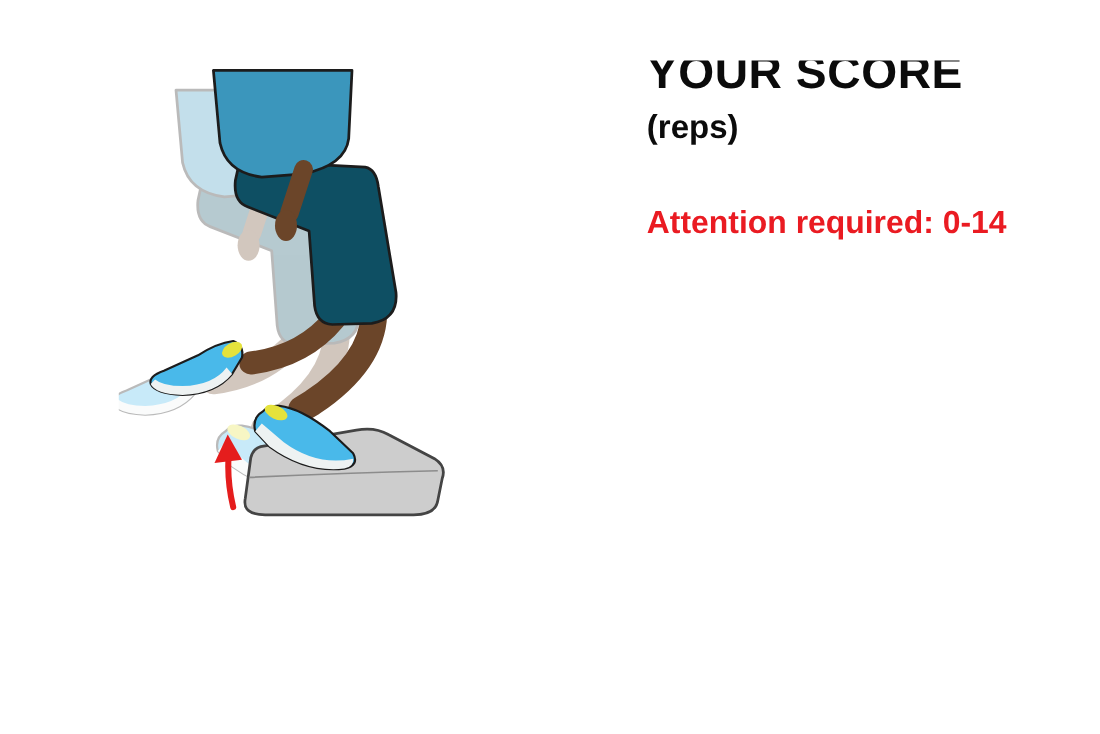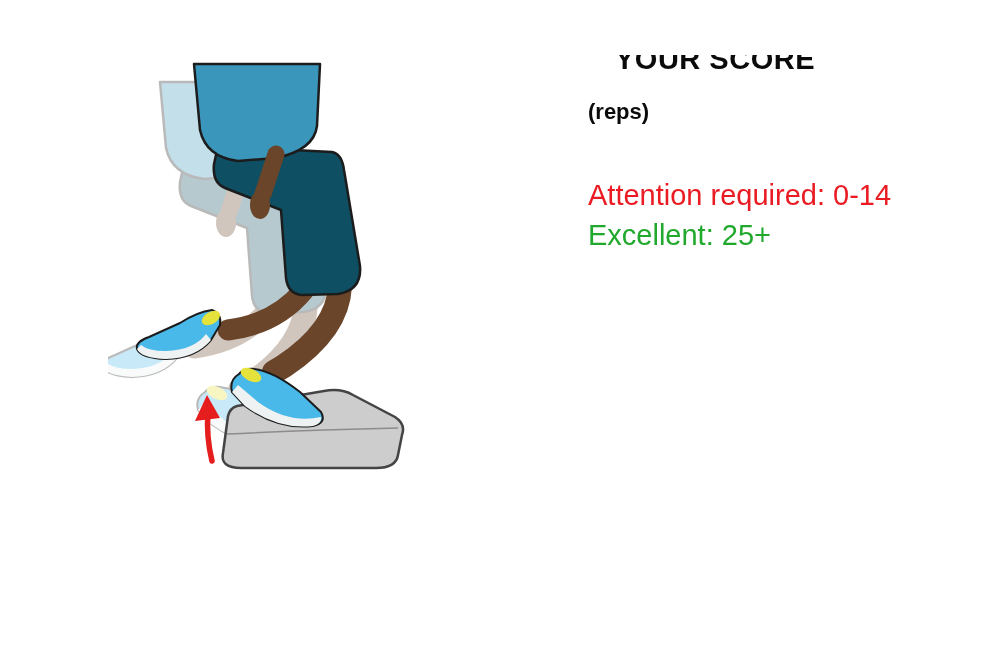"YOUR SCORE" .title { font-size: 29px -> 42px; margin-left: 27px -> none }
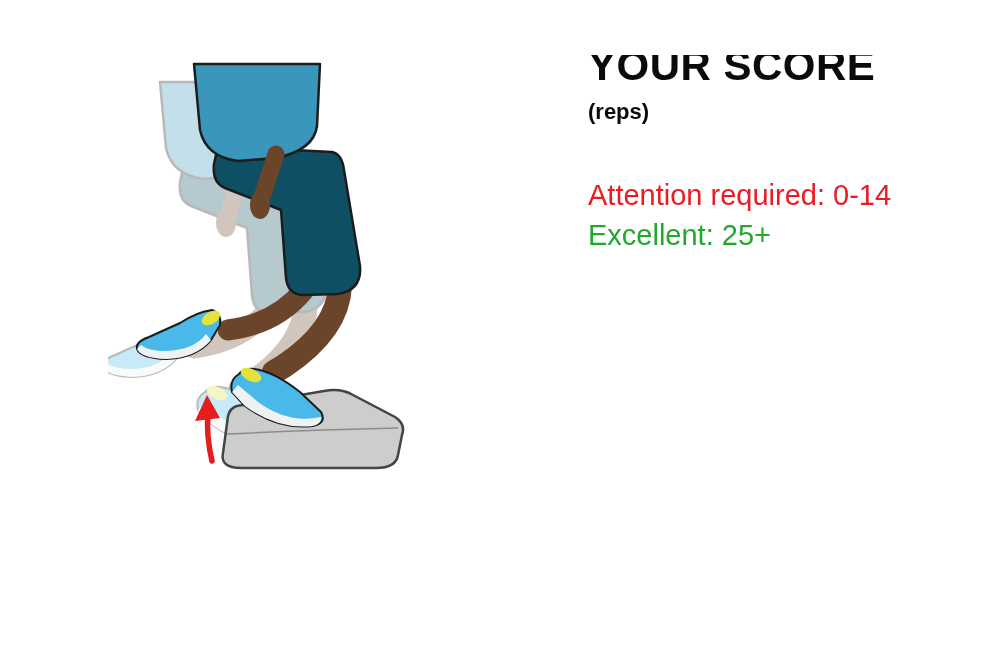"(reps)" .subtitle { font-size: 22px -> 30px }
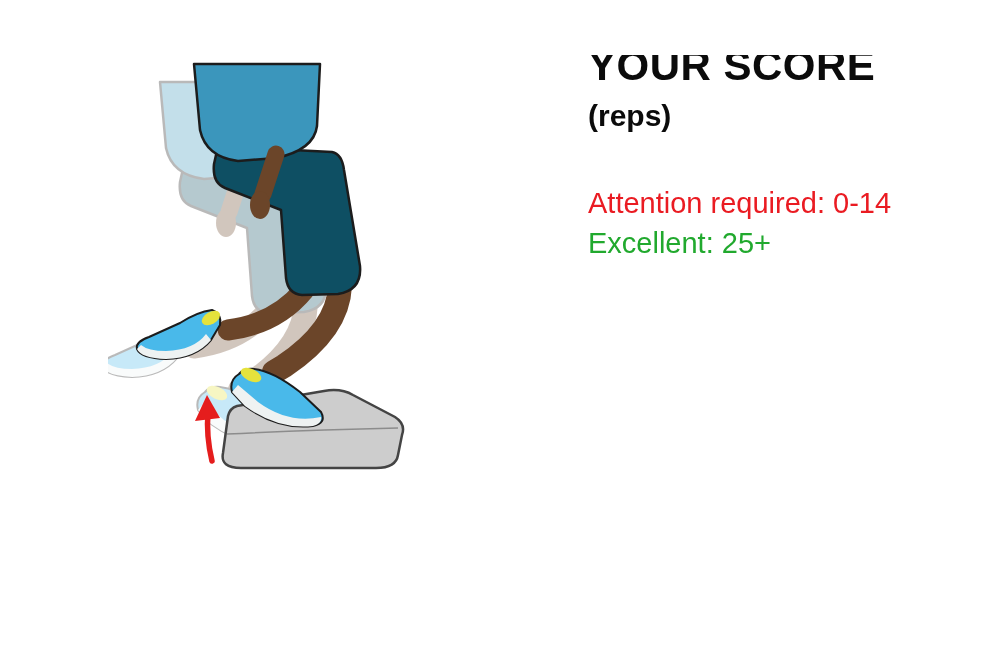"Attention required: 0-14" .level { font-weight: 400 -> 700 }
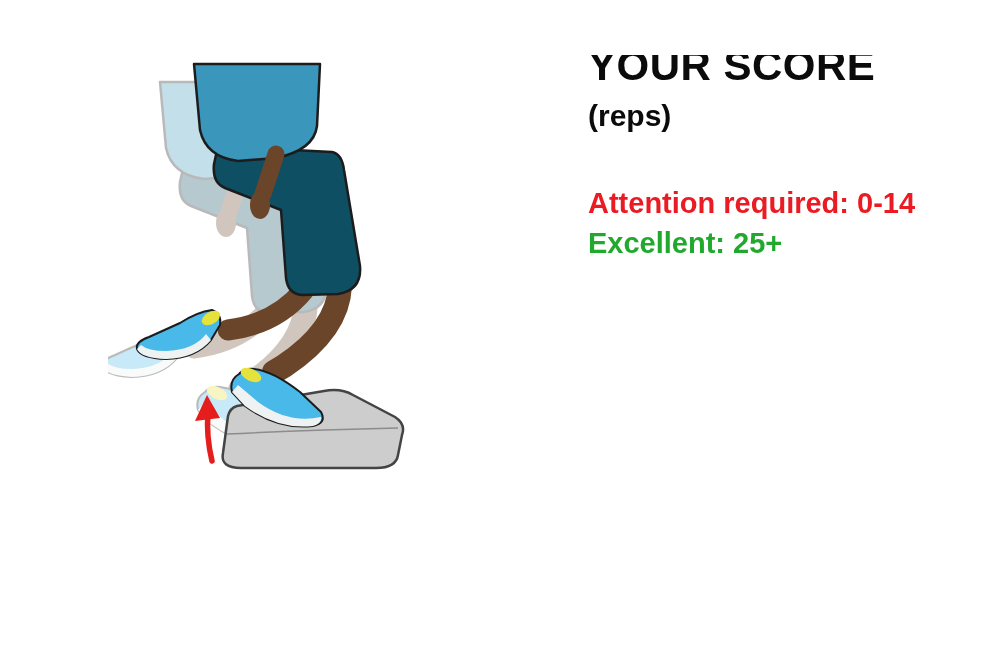"Excellent: 25+" div.level { html: <div>Excellent: 25+</div> -> none }
